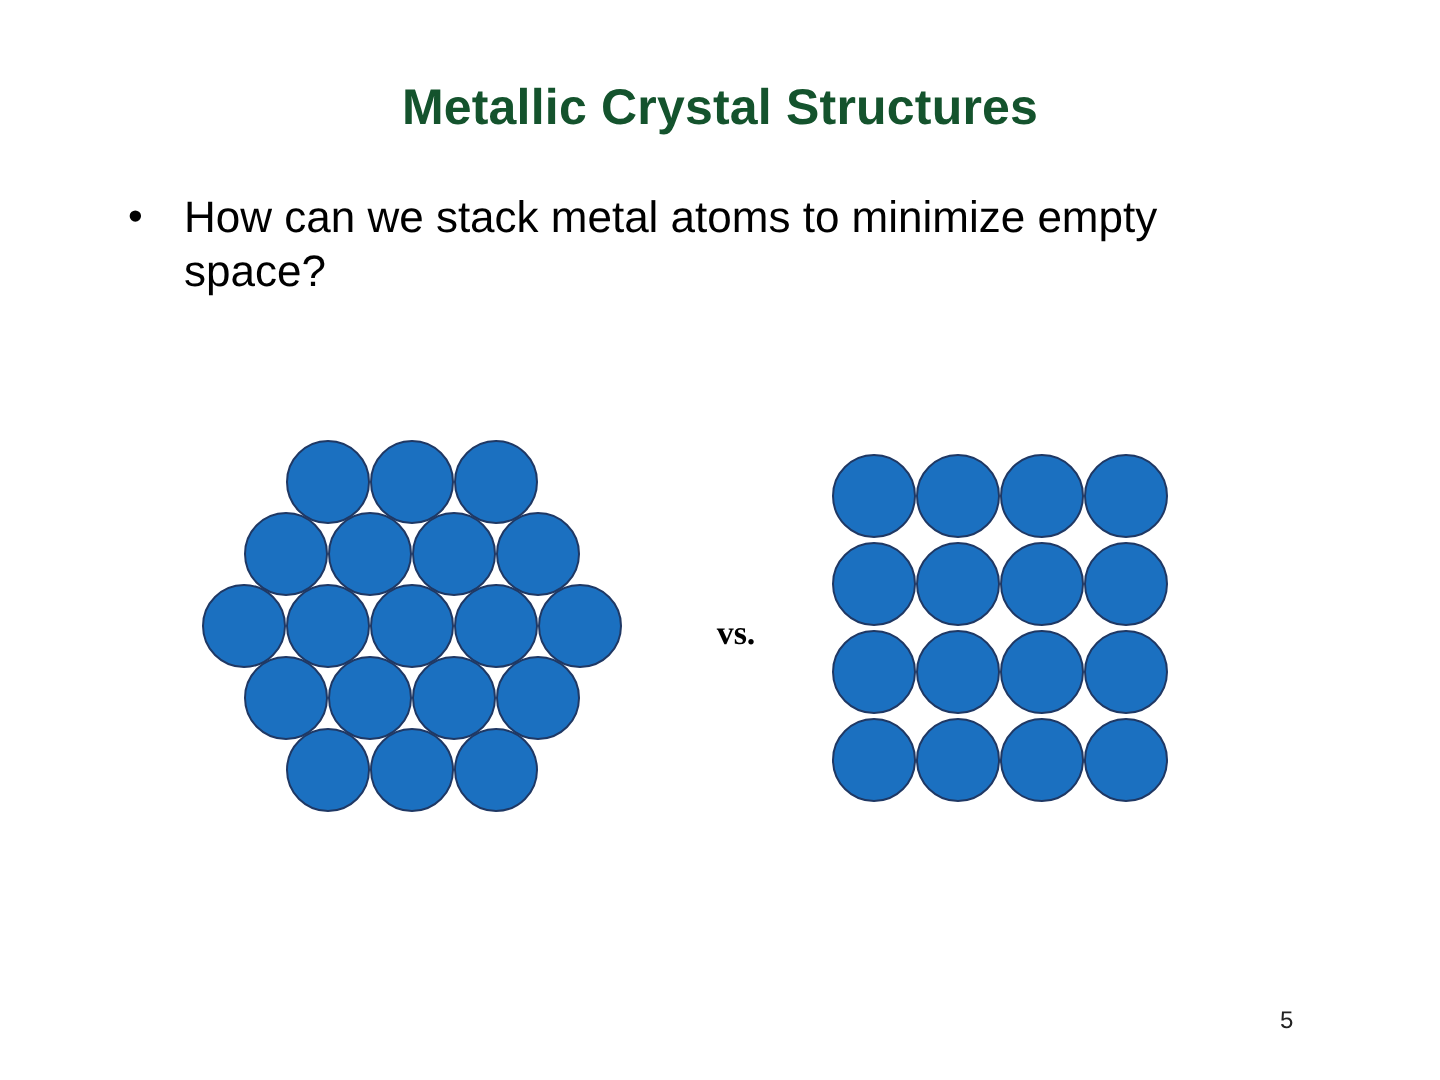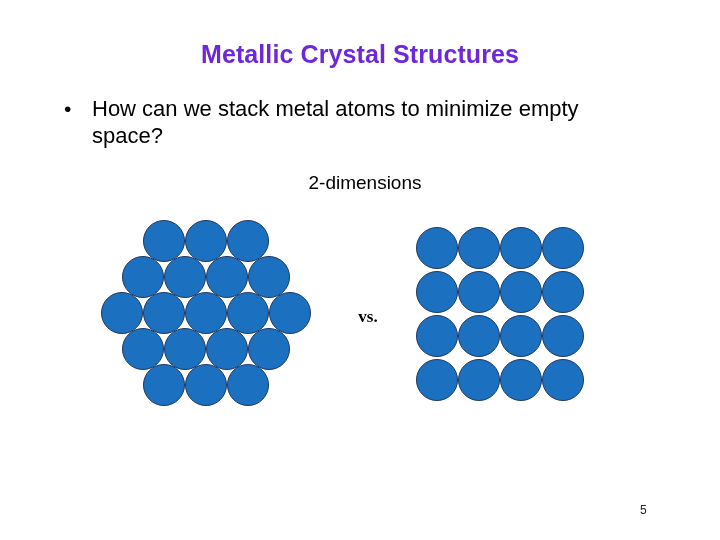"Metallic Crystal Structures" #slide-title { color: #6d28d9 -> #14532d }
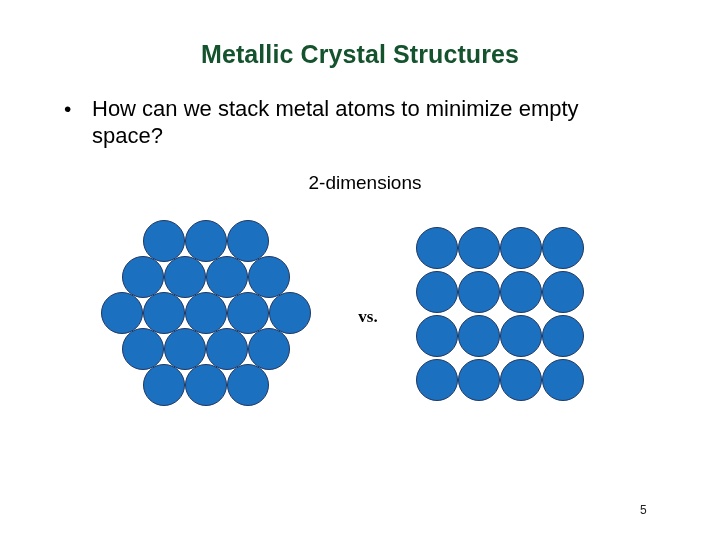"2-dimensions" div { html: <div>2-dimensions</div> -> none }
